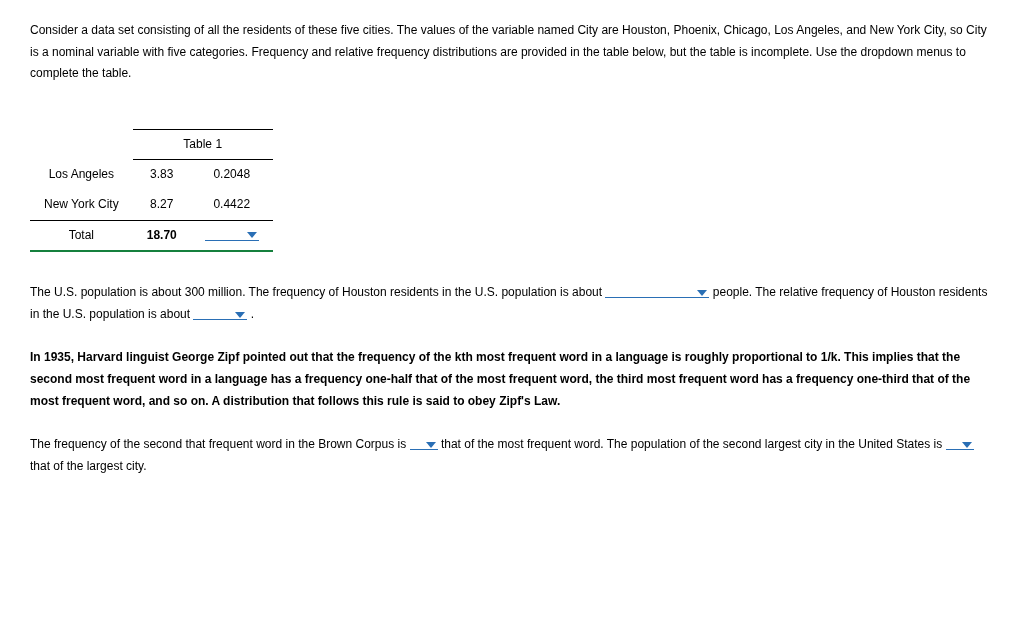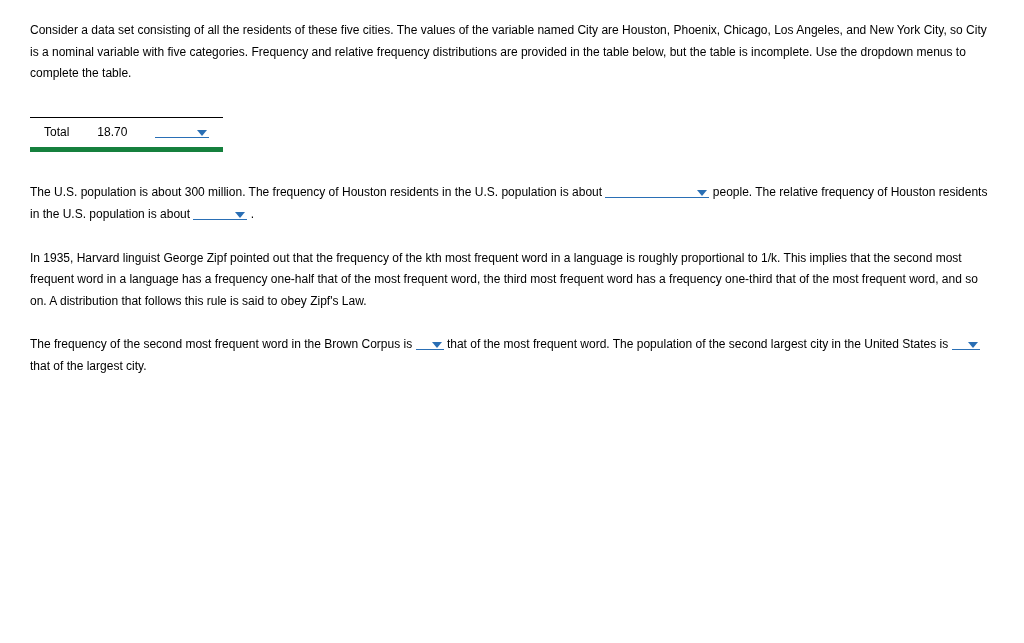"Consider a data set consisting" .intro { margin-bottom: 32px -> 44px }
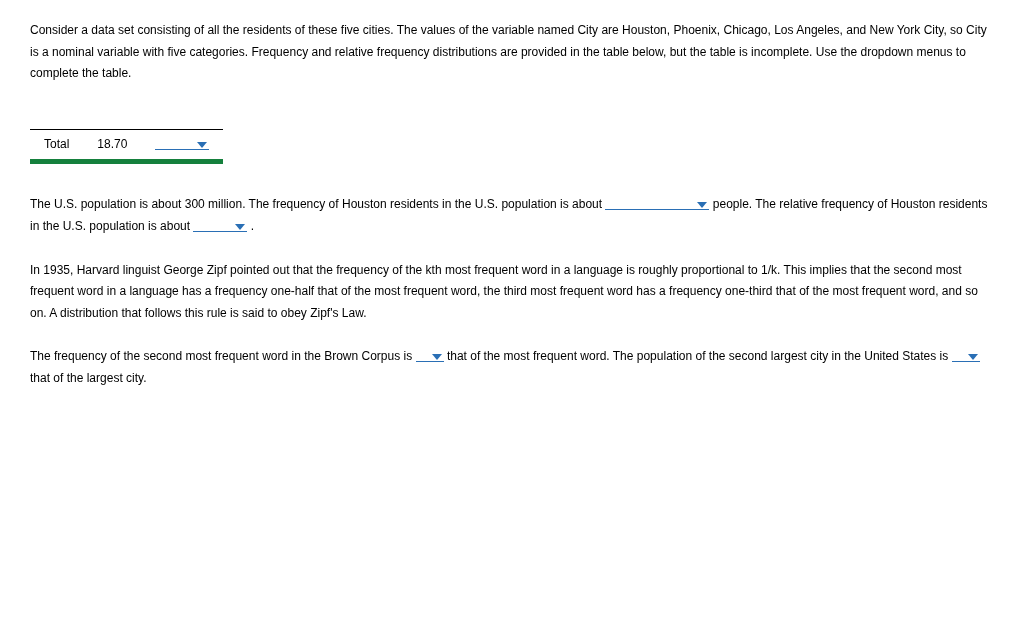"Table 1" tr { html: none -> <tr> <td></td> <td>Table 1</td> </tr> }
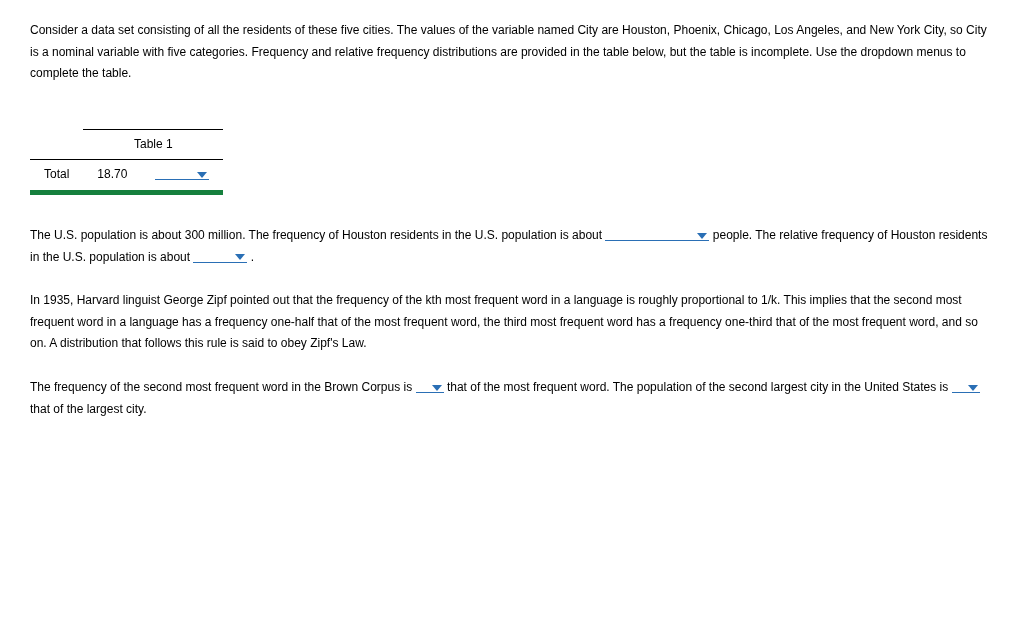"Los Angeles" tr { html: none -> <tr> <td>Los Angeles</td> <td>3.83</td> <td>0.2048</td> </tr> }
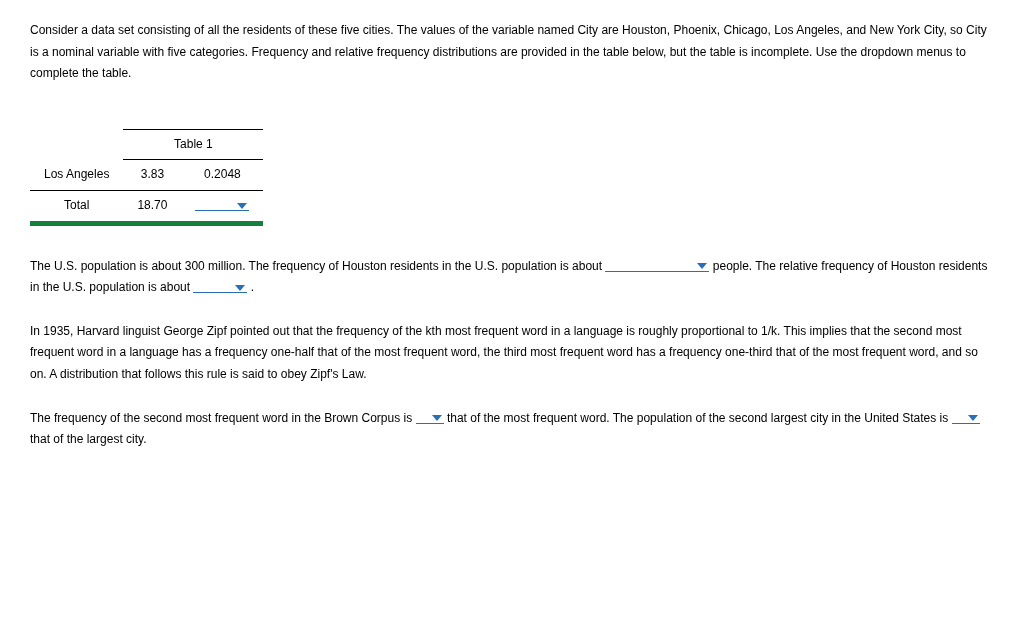"New York City" tr { html: none -> <tr> <td>New York City</td> <td>8.27</td> <td>0.4422</td> </tr> }
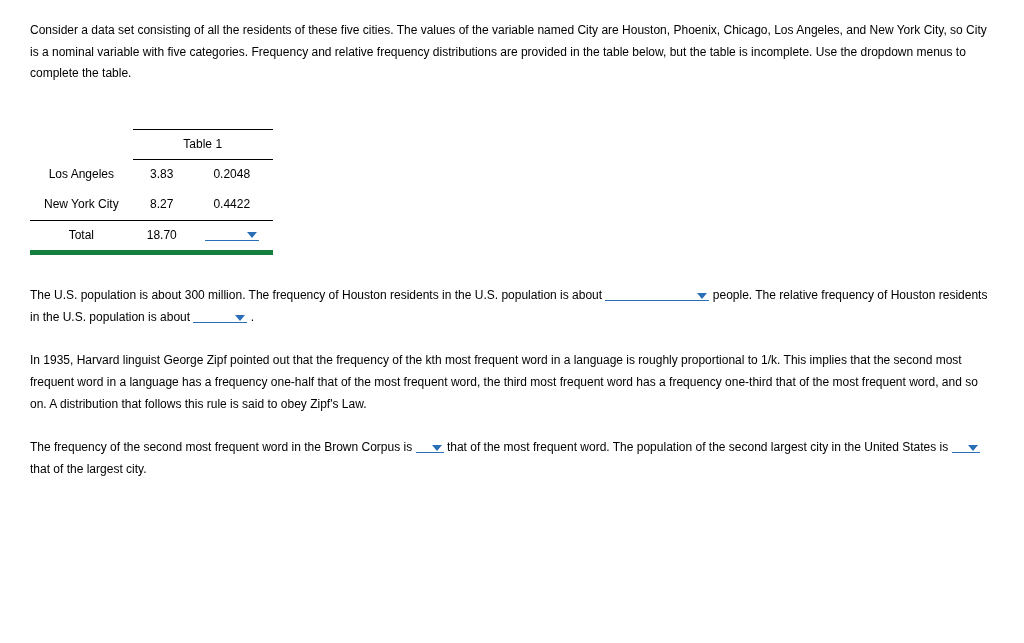"Total" .row-total td { border-bottom: 5px solid #15803d -> 2px solid #15803d }
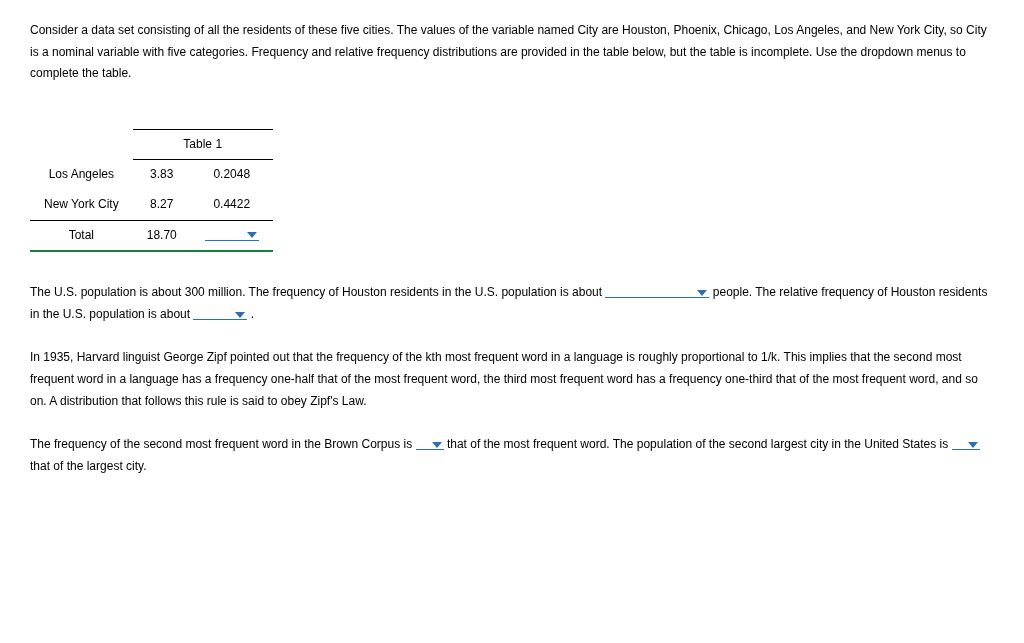"18.70" .row-total td.val { font-weight: normal -> bold }
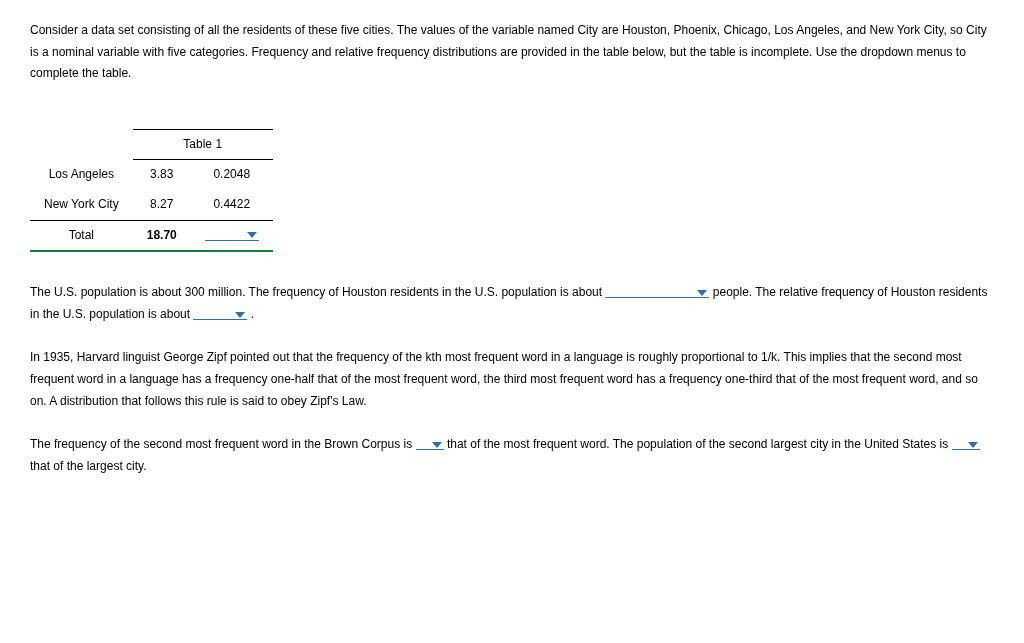"In 1935, Harvard linguist George" p { font-weight: none -> bold }
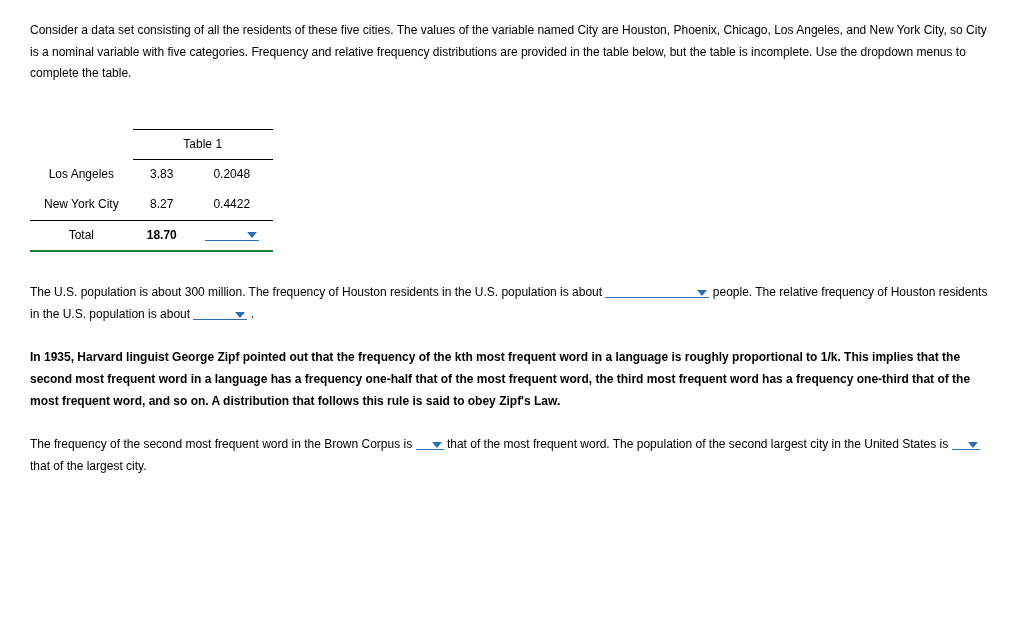"The frequency of the second" span { text: most -> that }
